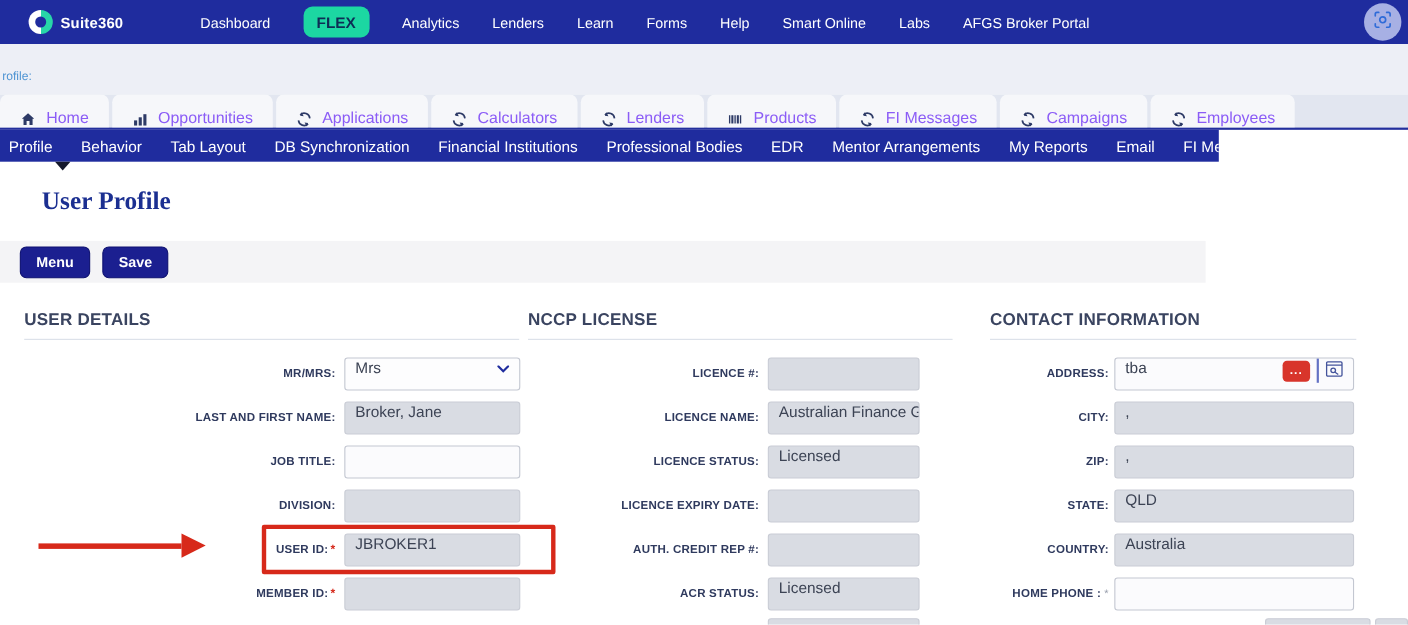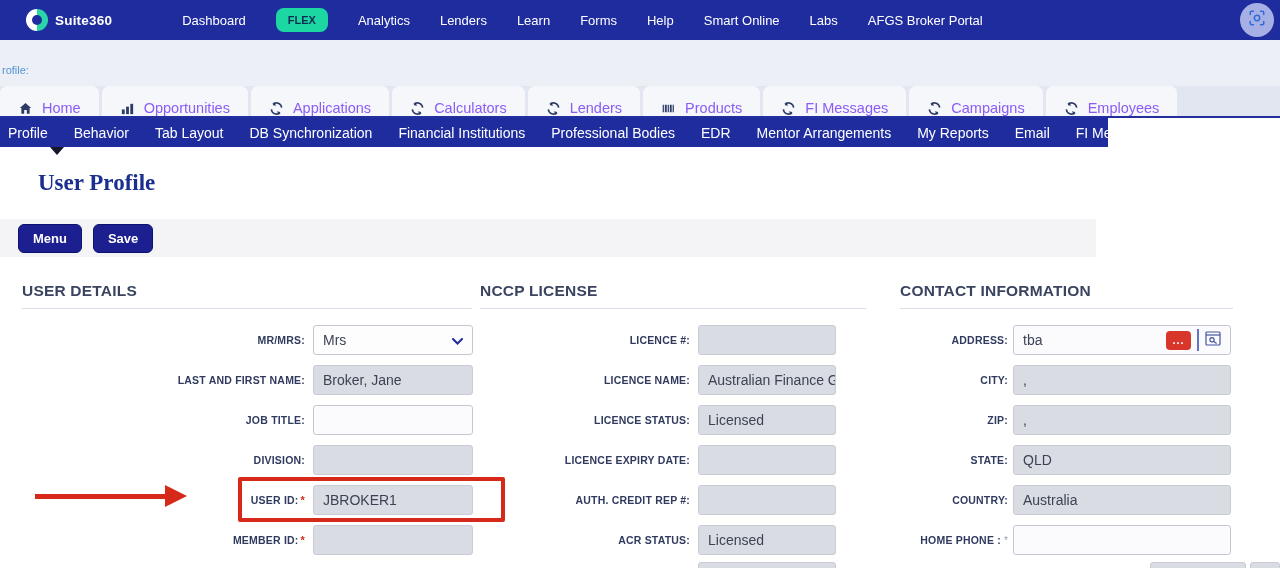"FLEX" .nav-pill { font-size: 11px -> 14px }
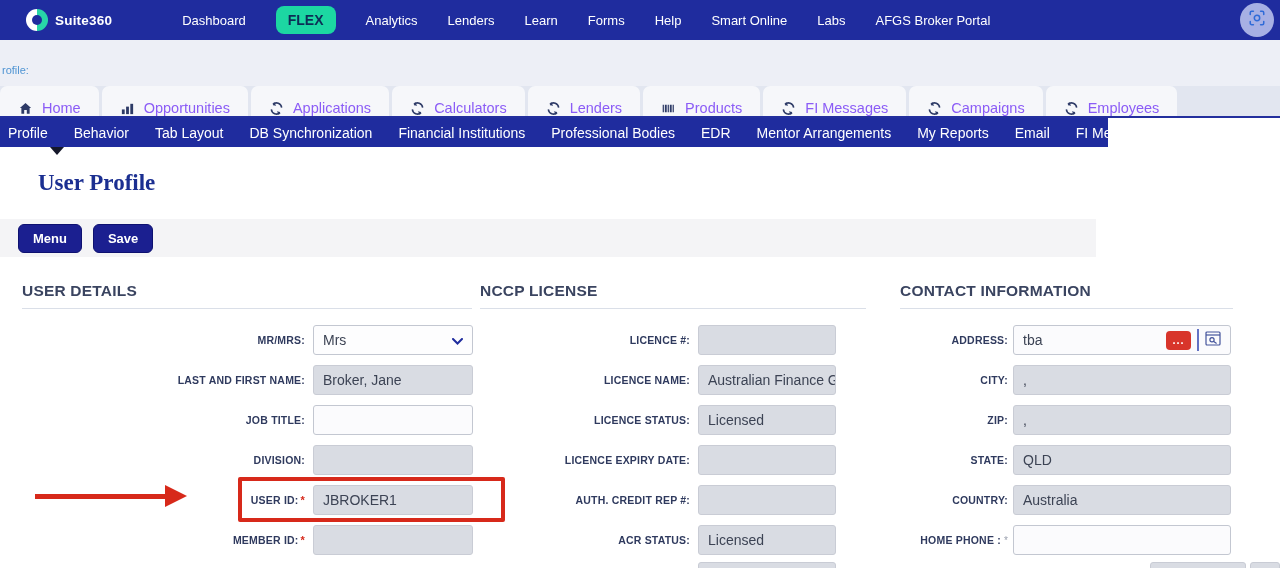"Mrs" .fld { align-items: center -> flex-start }
